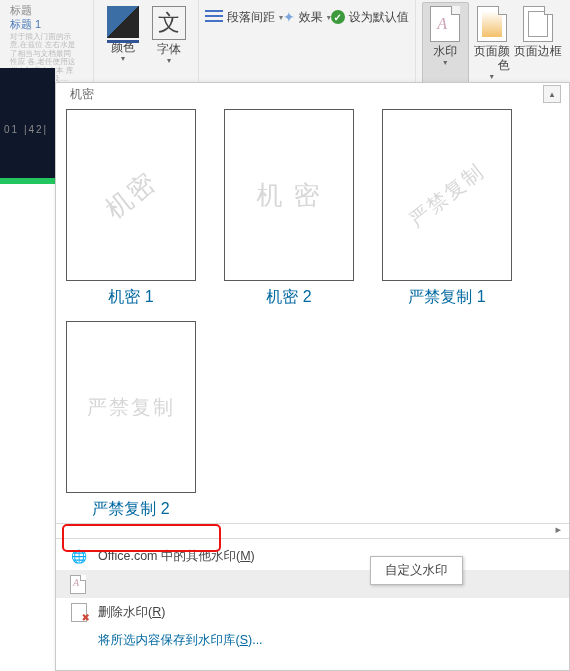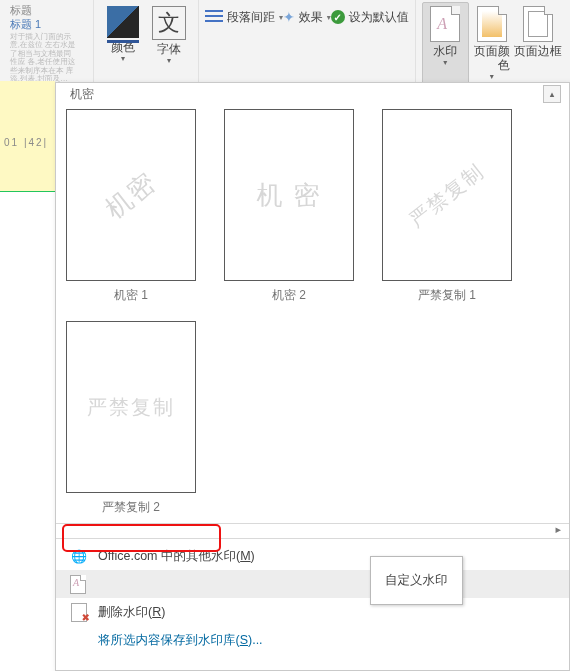"01 |42|" .leftpane { background: #fef9c3 -> #0f172a; border-bottom: 1px solid #22c55e -> 6px solid #22c55e; top: 81px -> 68px }
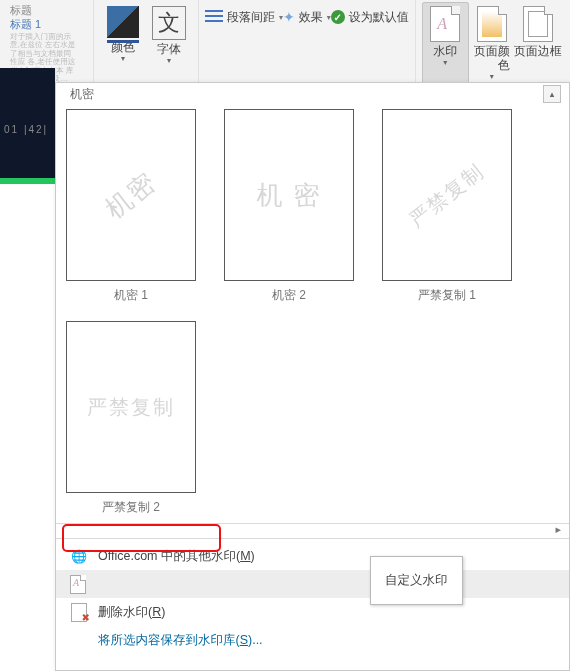"机密 1" .glabel { color: #737373 -> #0369a1; font-size: 12px -> 16px }
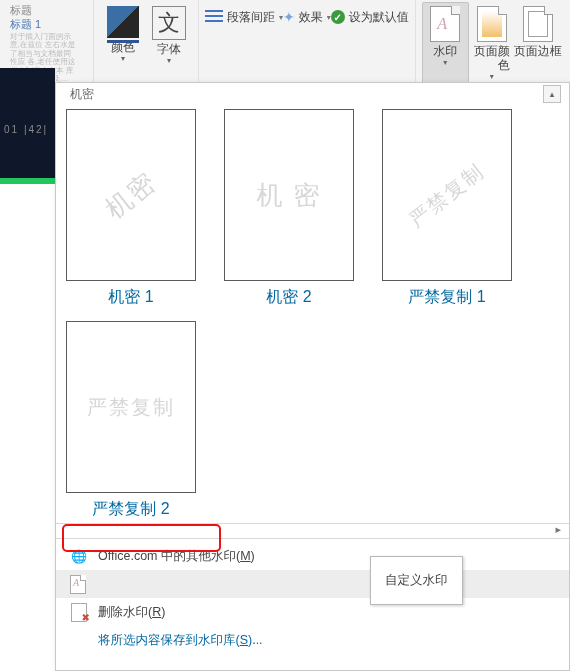"自定义水印" .tipbox { padding: 15px 14px -> 5px 14px }
